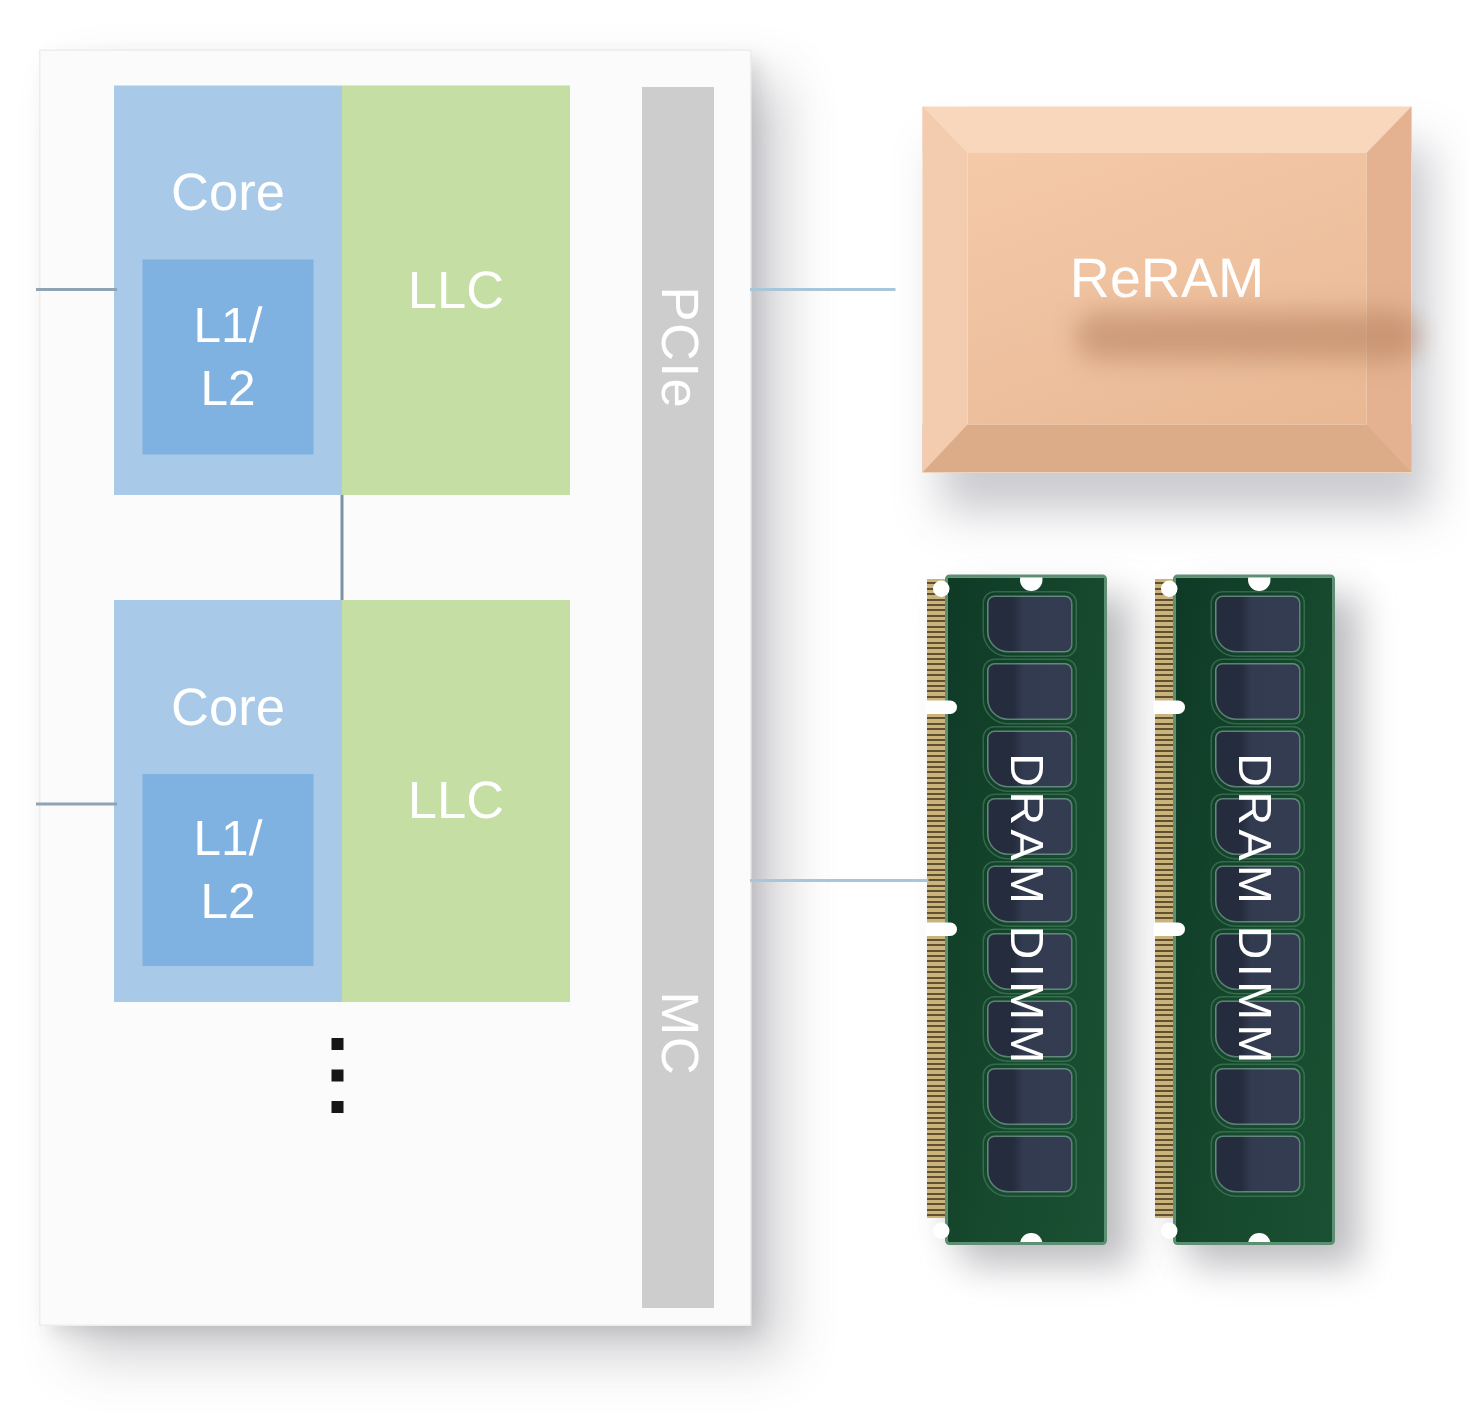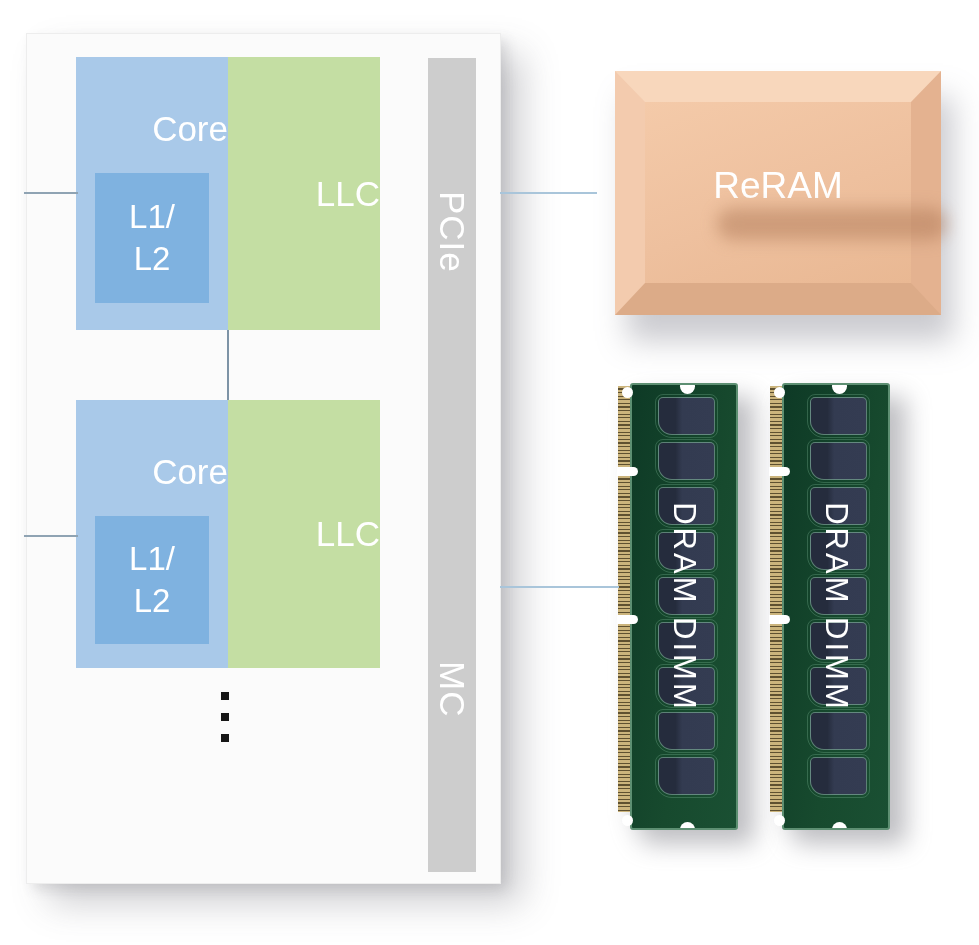"Core" .core-label { text-align: right -> center }
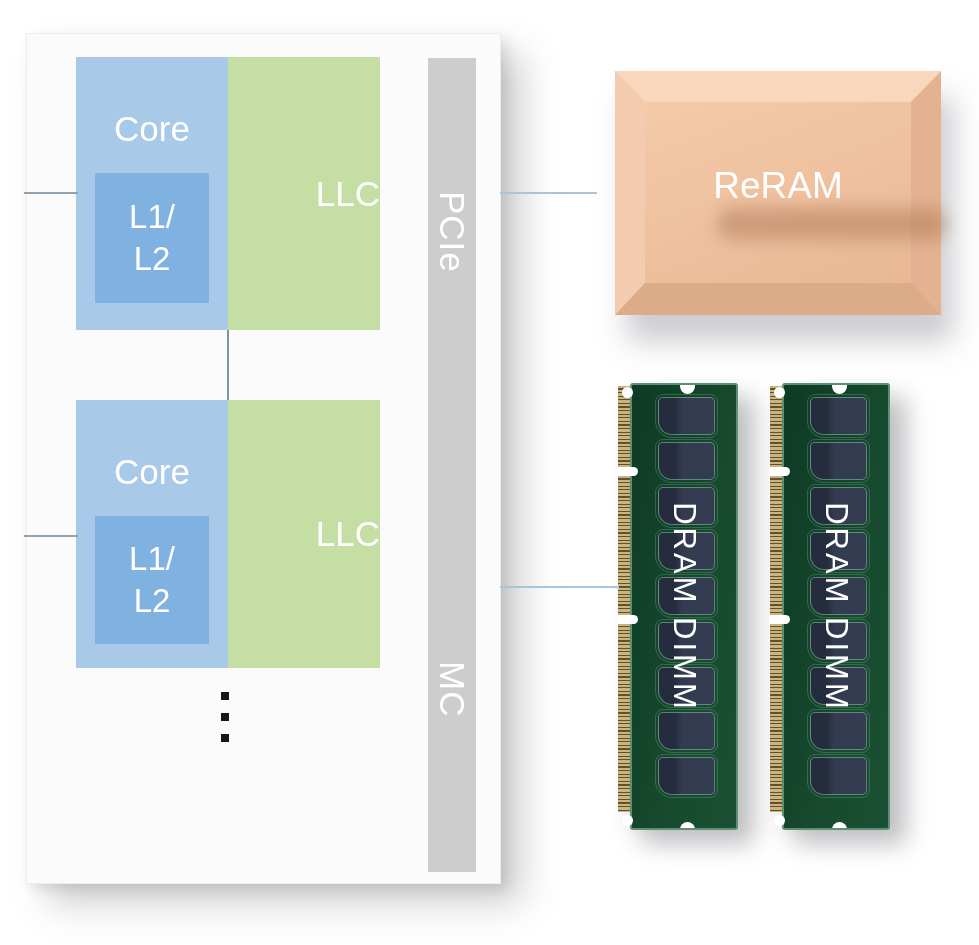"LLC" .llc-label { text-align: right -> center }
